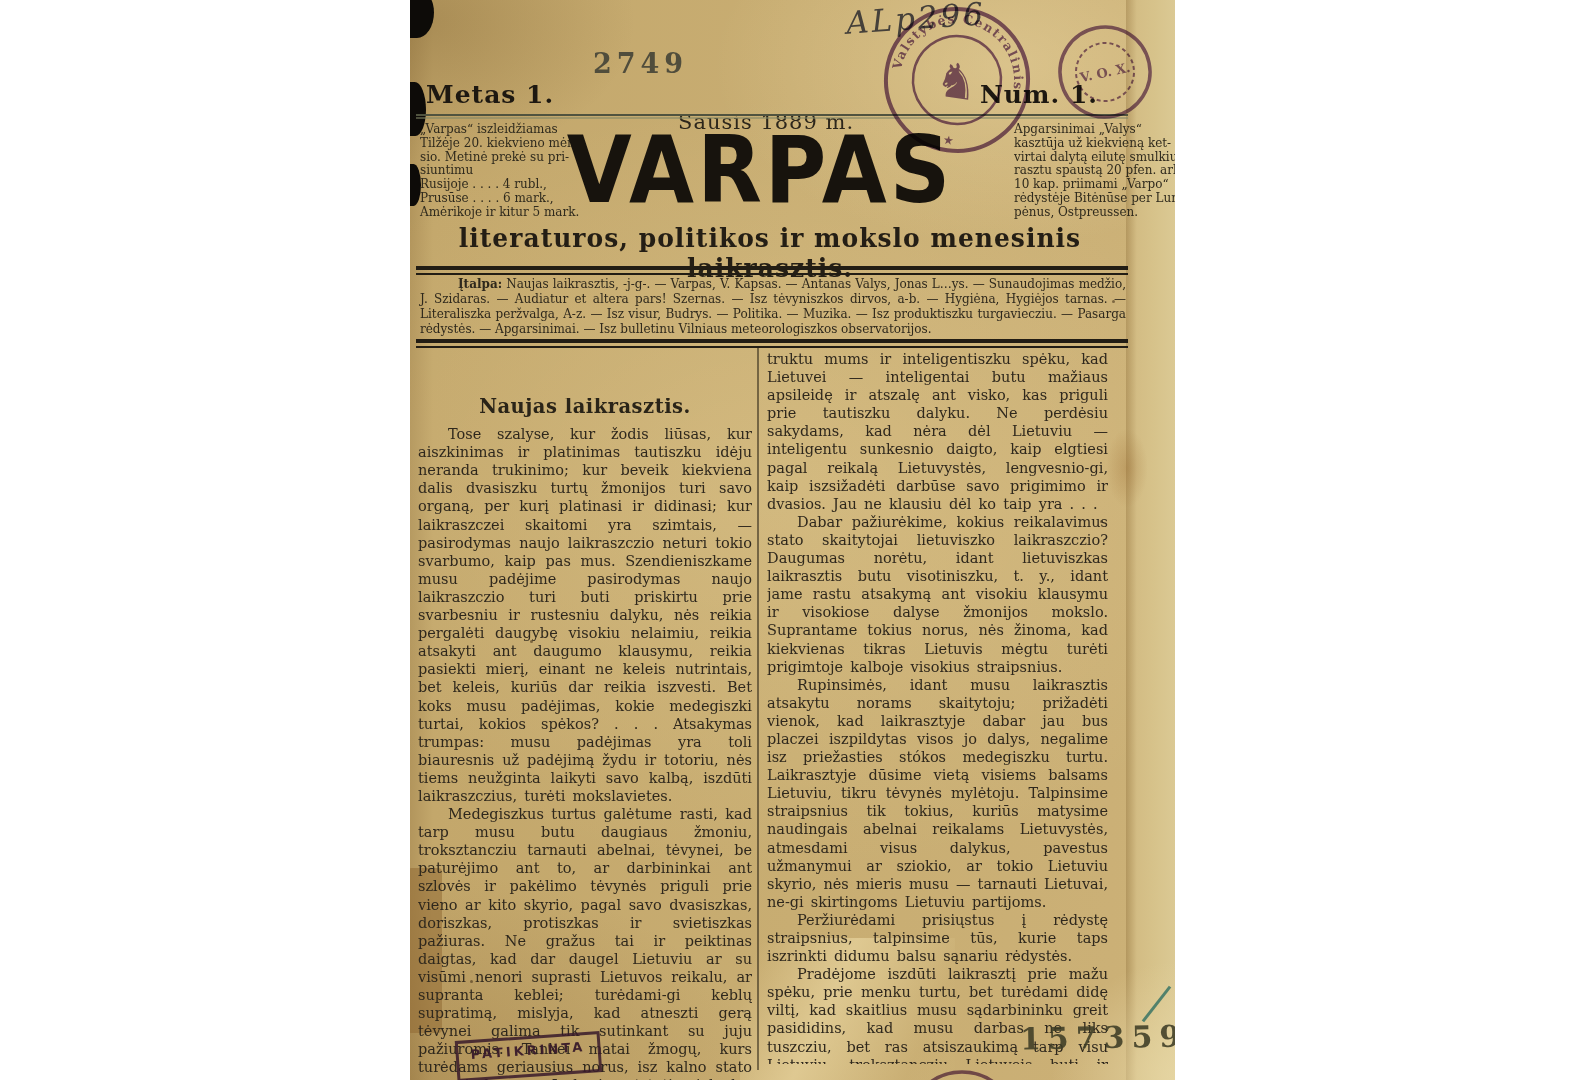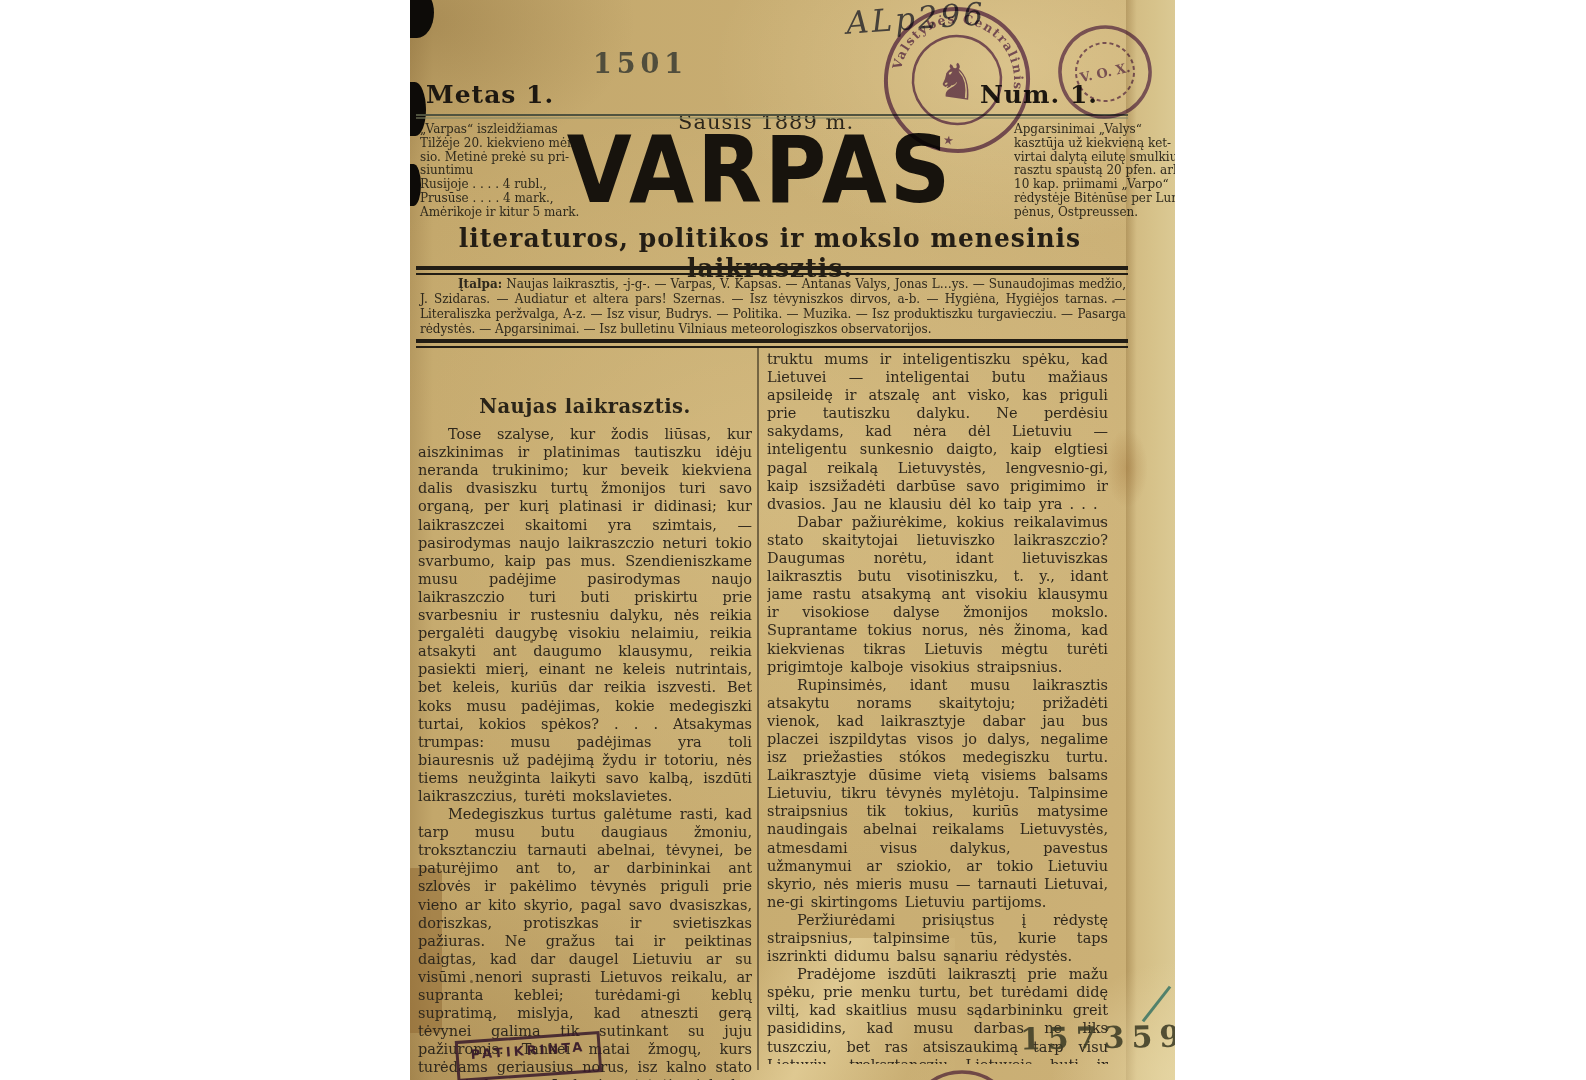"1501" div.abs { text: 1501 -> 2749 }
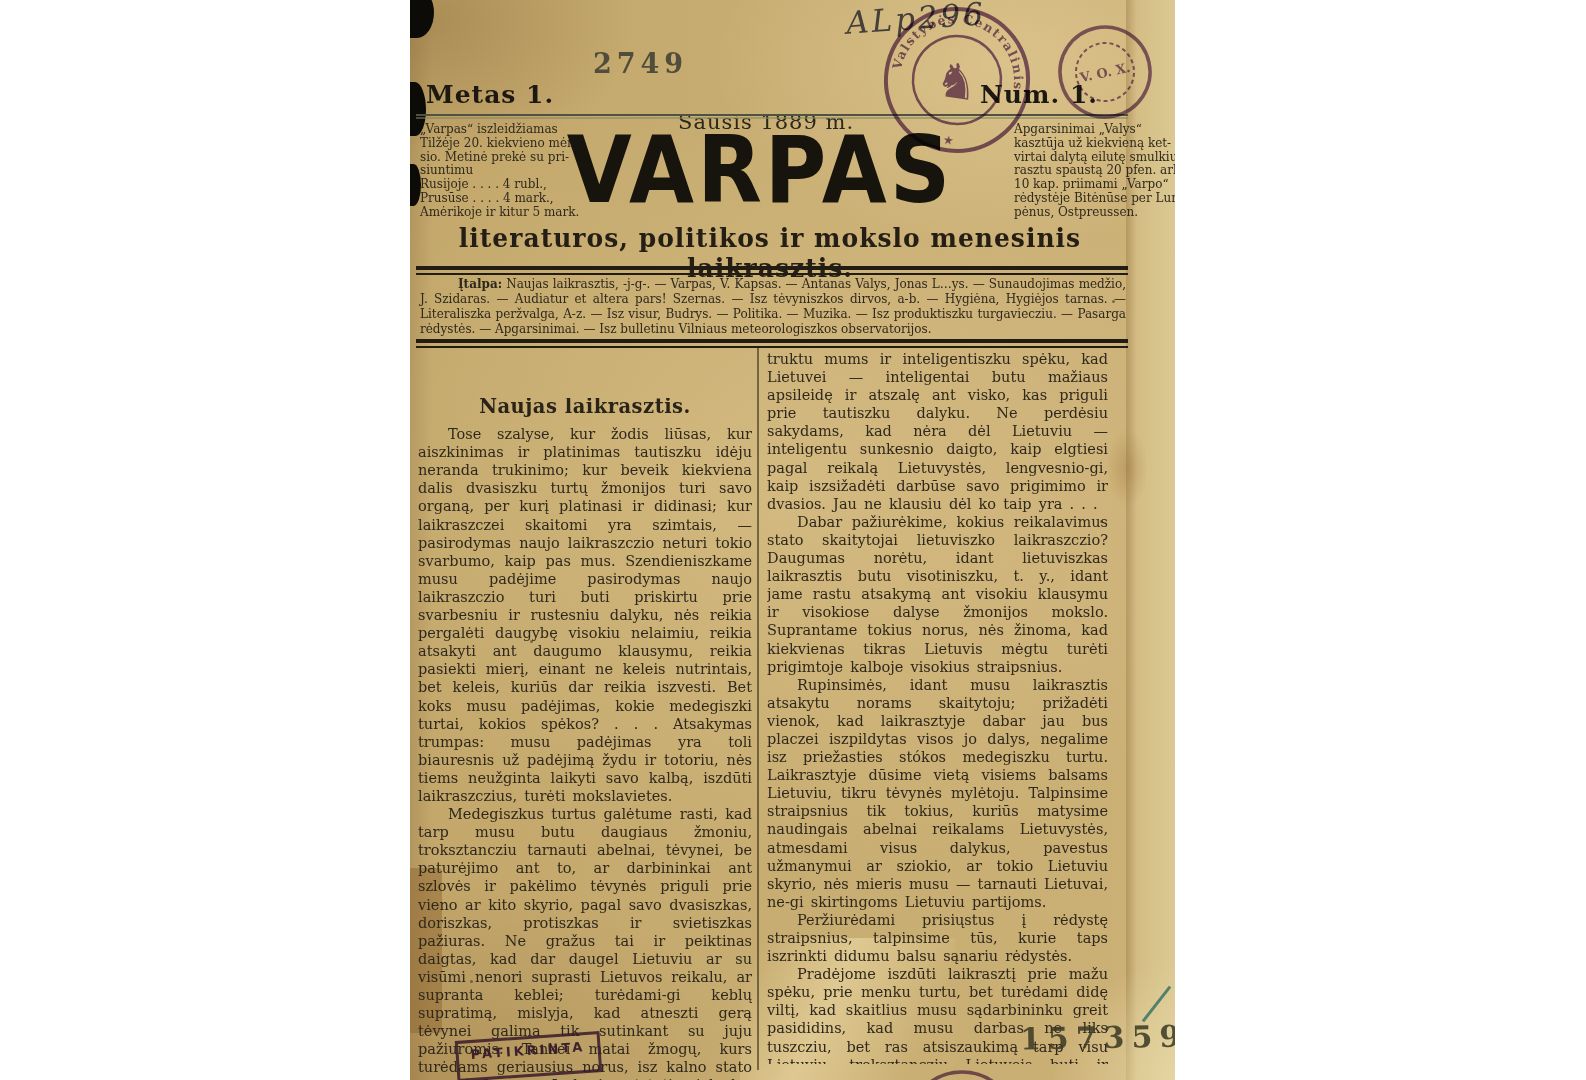"Prusūse . . . ." div.nl { text: 4 -> 6 }
